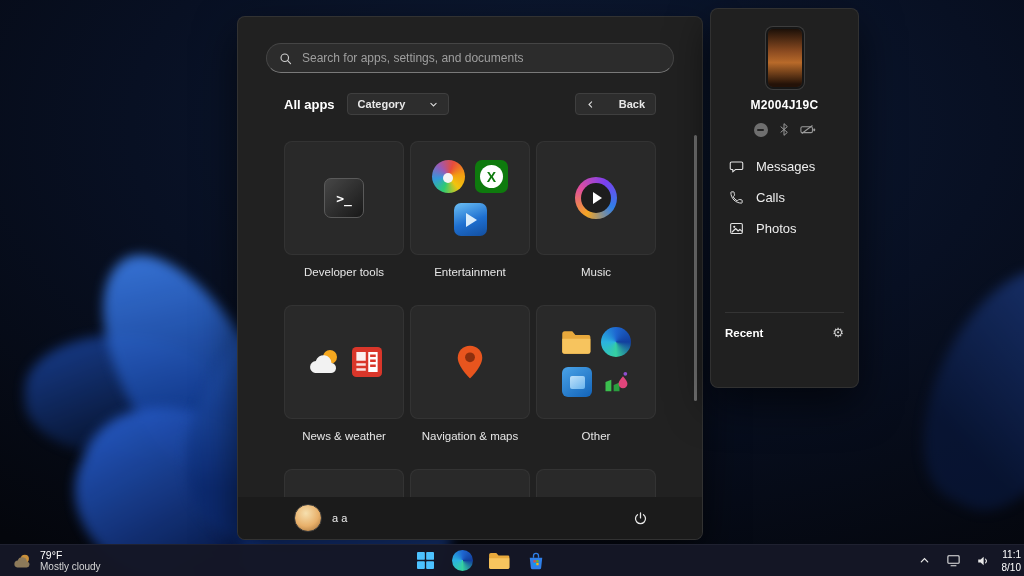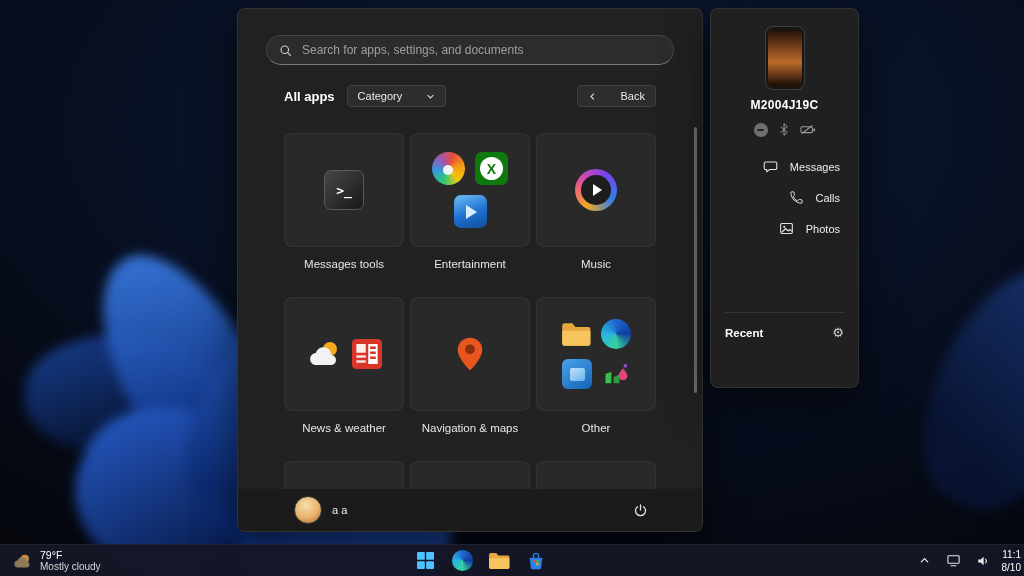"Search for apps, settings, and" .start-menu { top: 8px -> 16px }
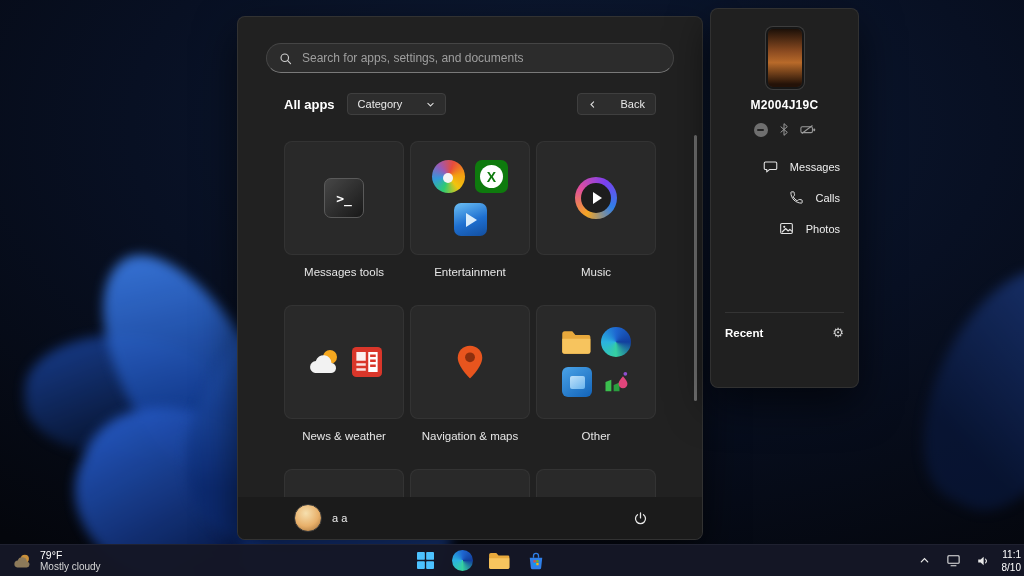"Category" .btn { font-weight: none -> bold }
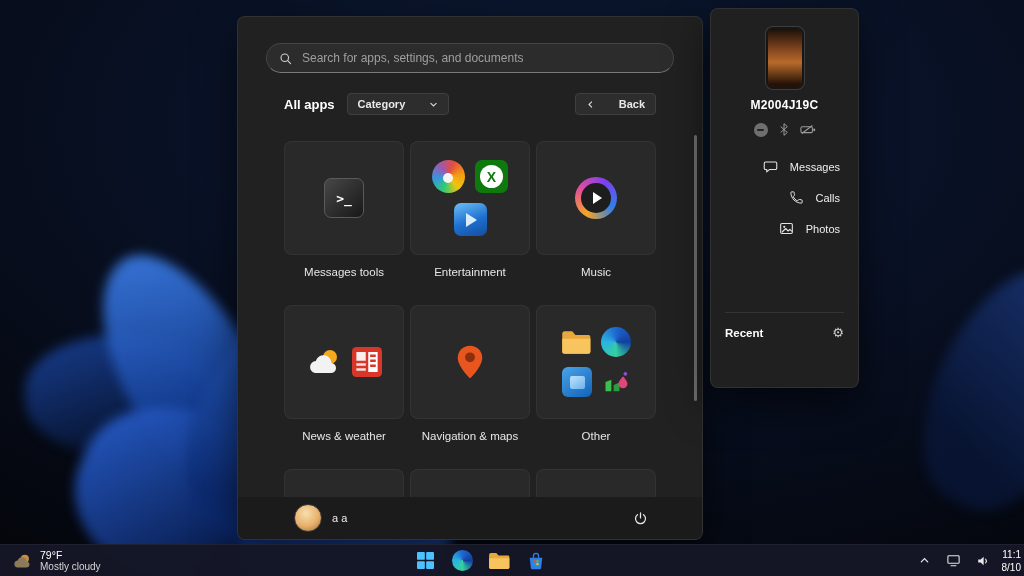"Messages" .pl-item { font-size: 11px -> 13px; justify-content: flex-end -> none }
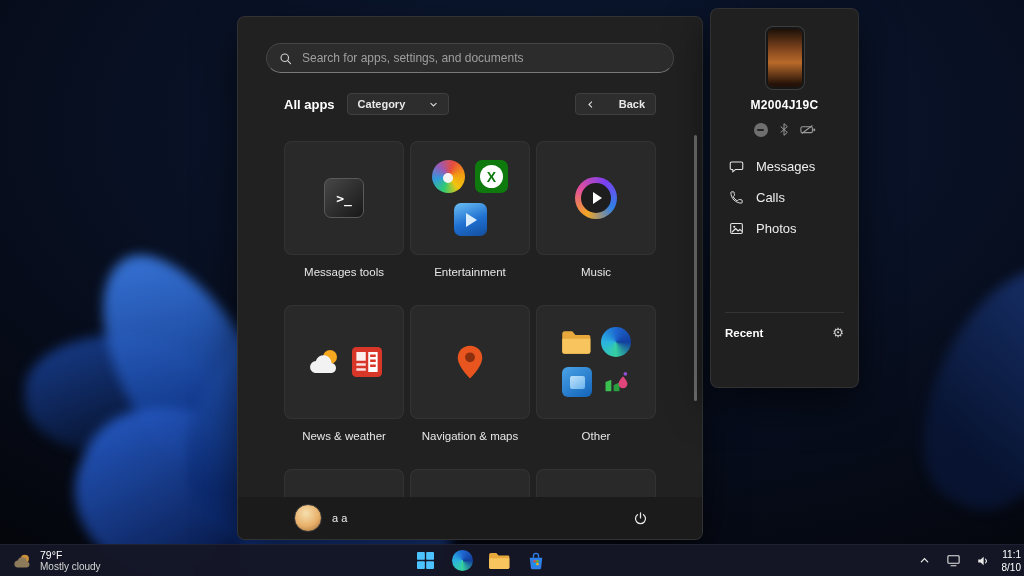"Messages tools" div.caption { text: Messages -> Developer }
